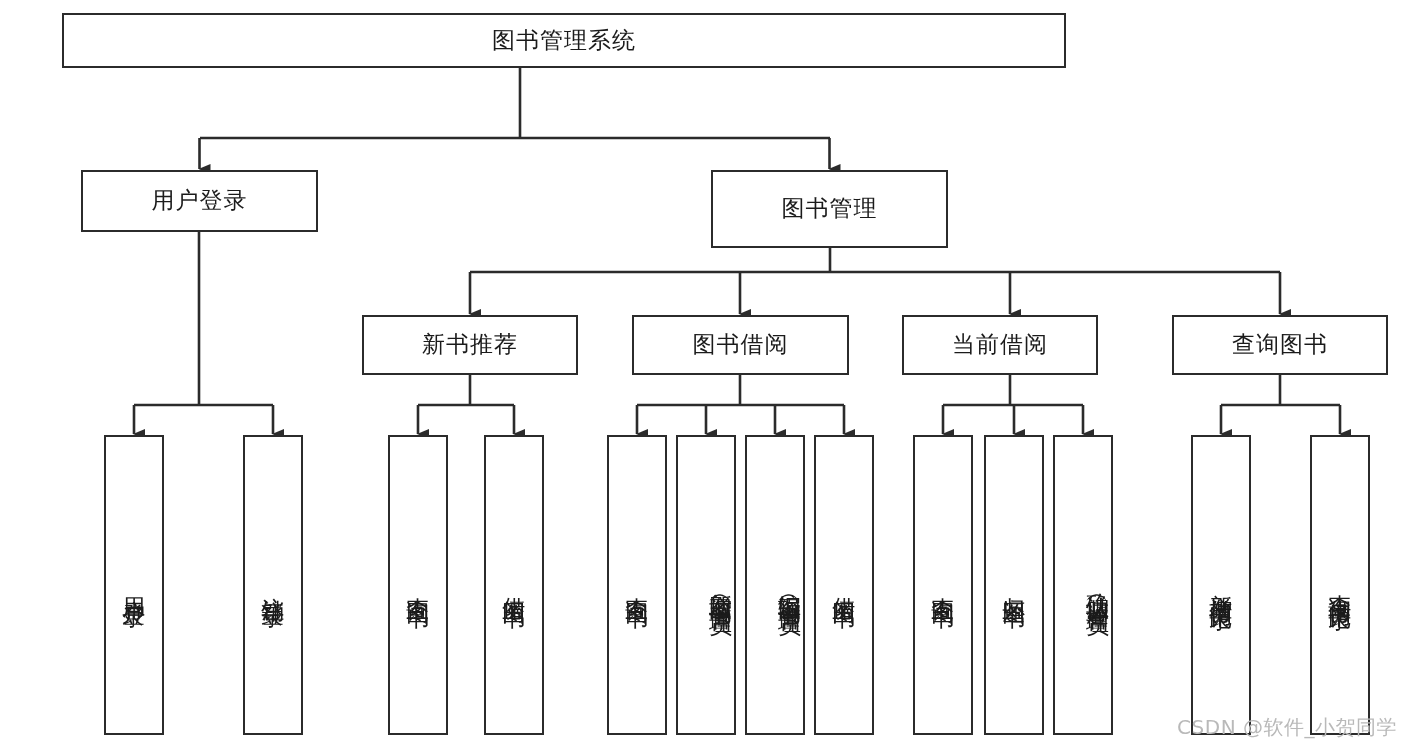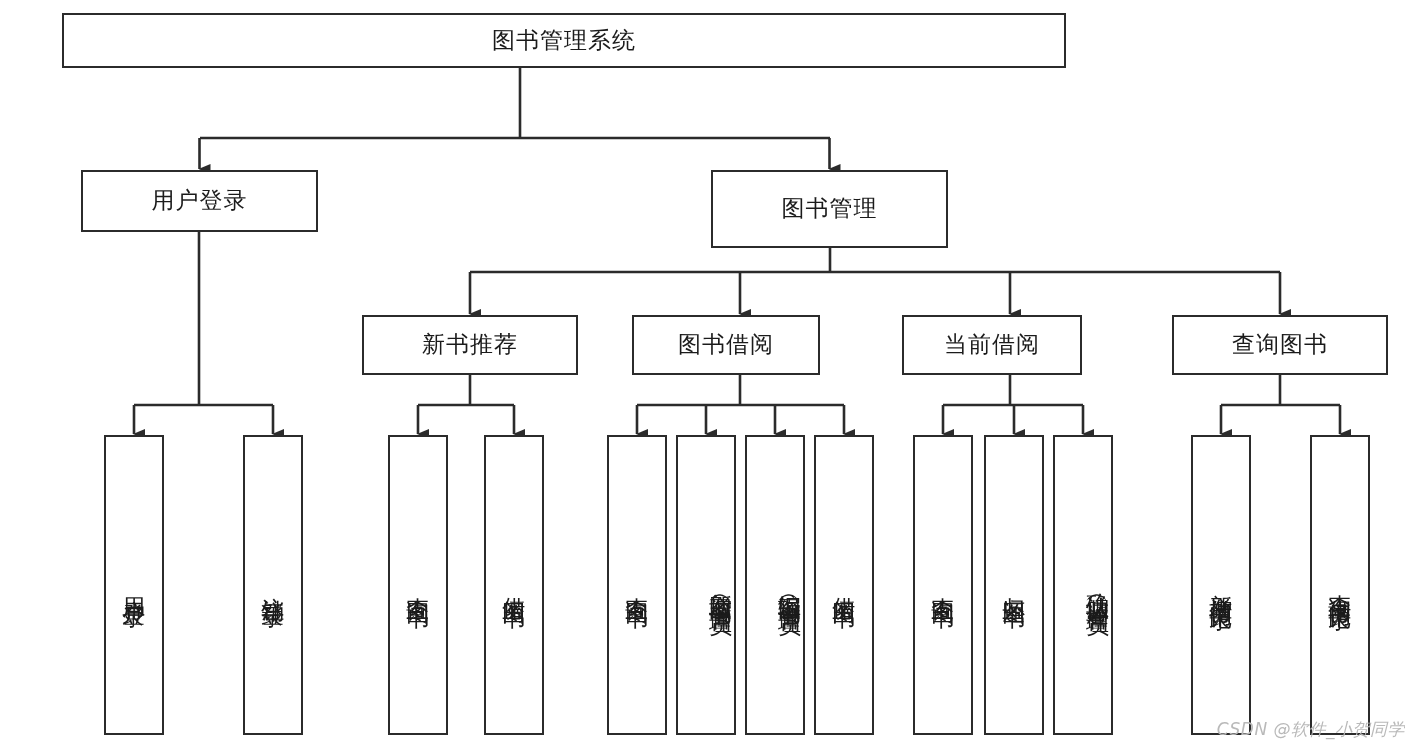"图书借阅" div.node { width: 188px -> 217px }
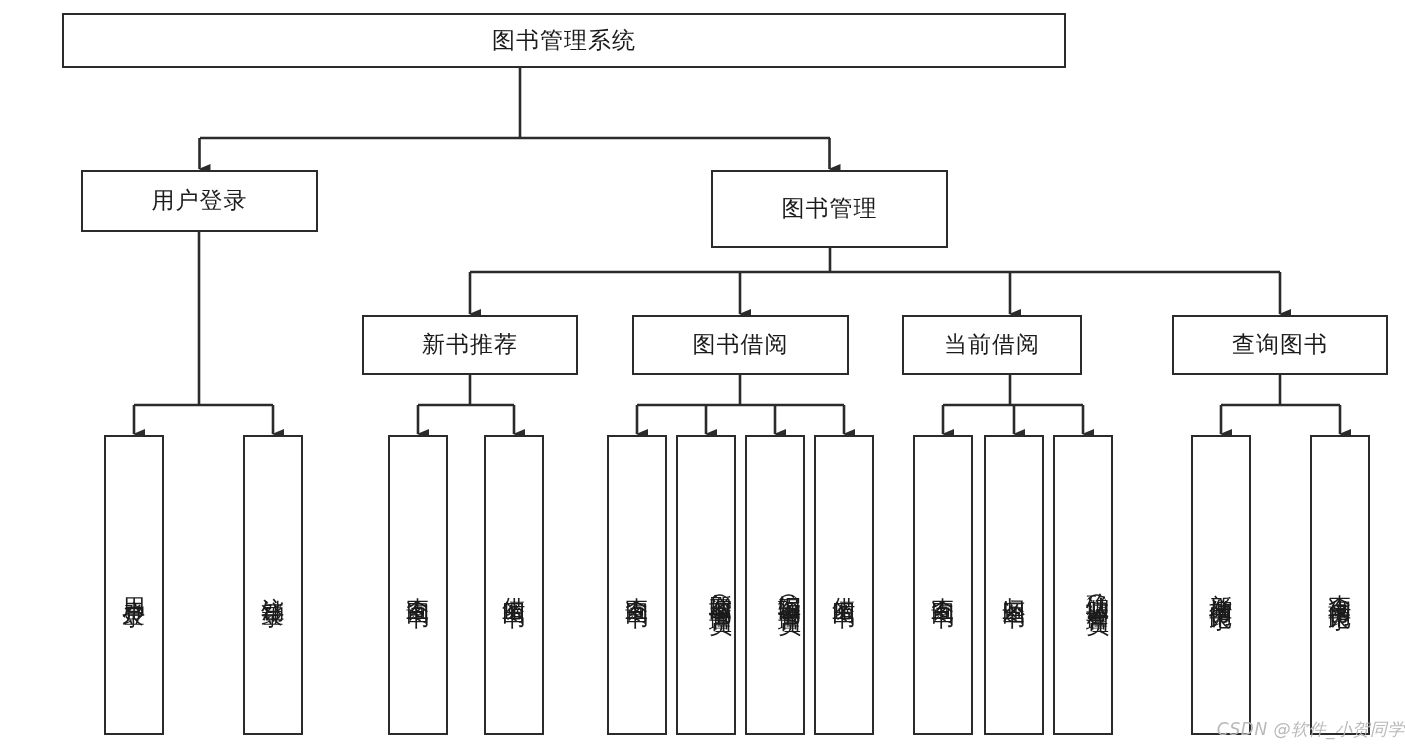"当前借阅" div.node { width: 180px -> 196px }
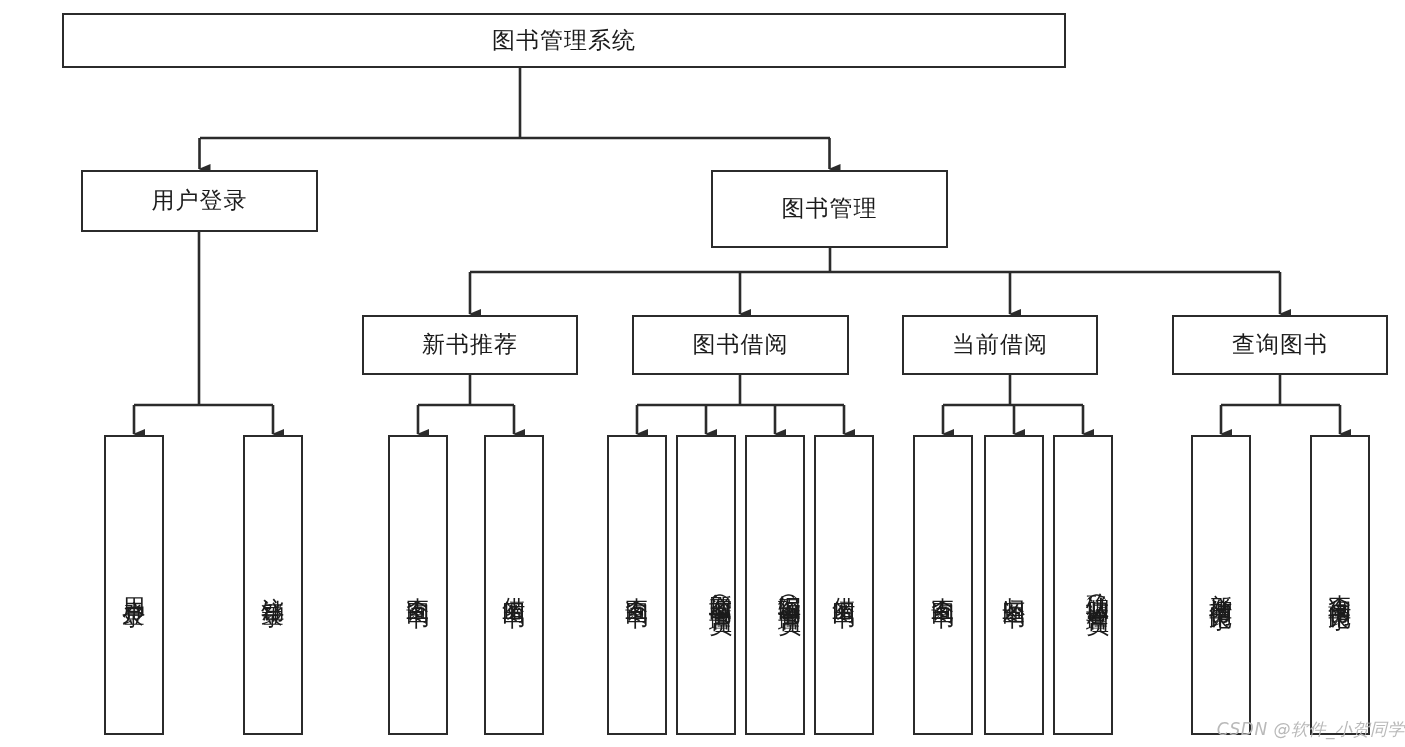"CSDN @软件_小贺同学" #watermark { font-size: 17px -> 20px; font-style: italic -> none; right: 0 -> 8px }
